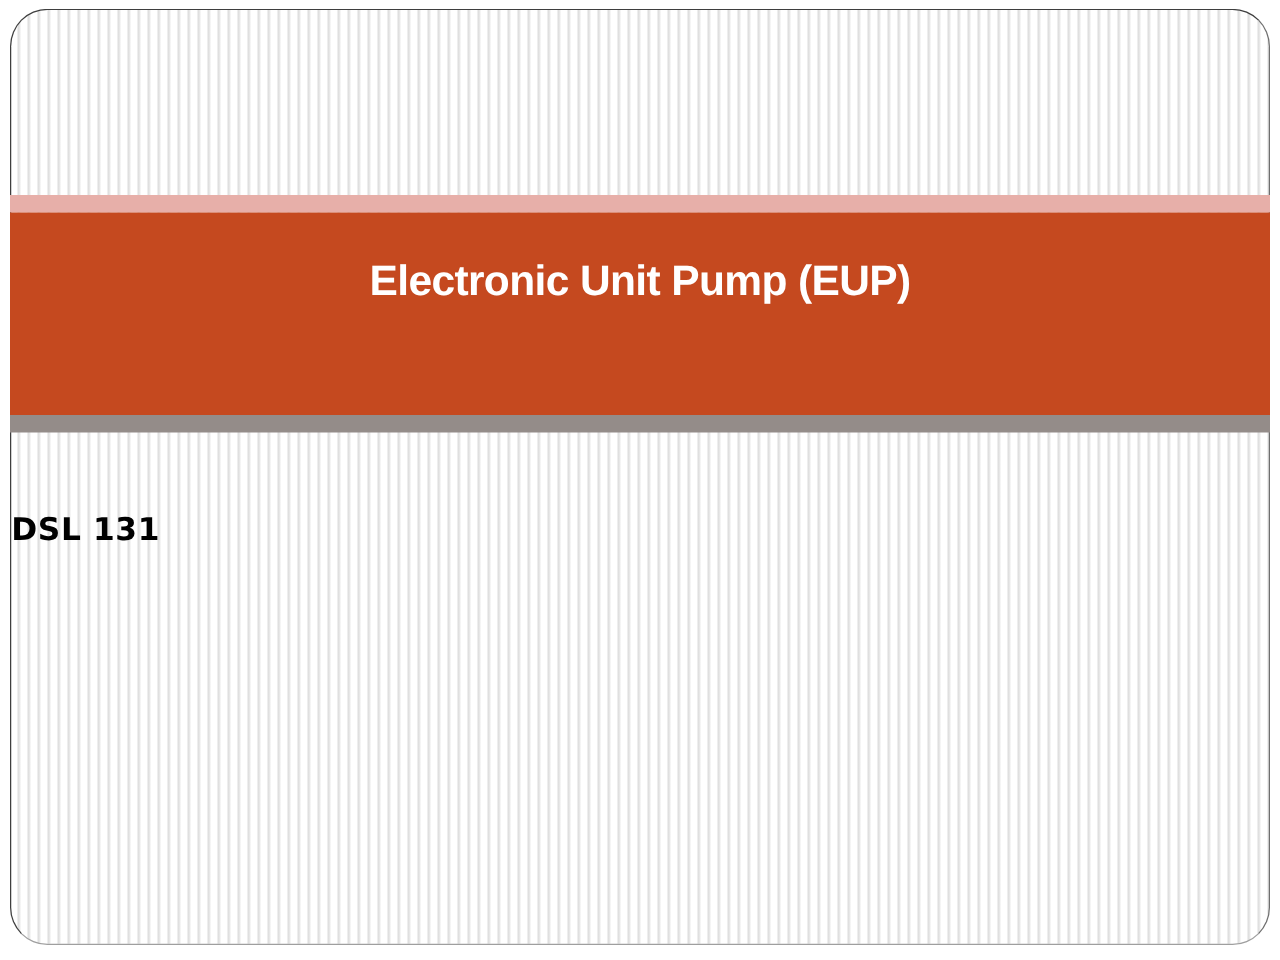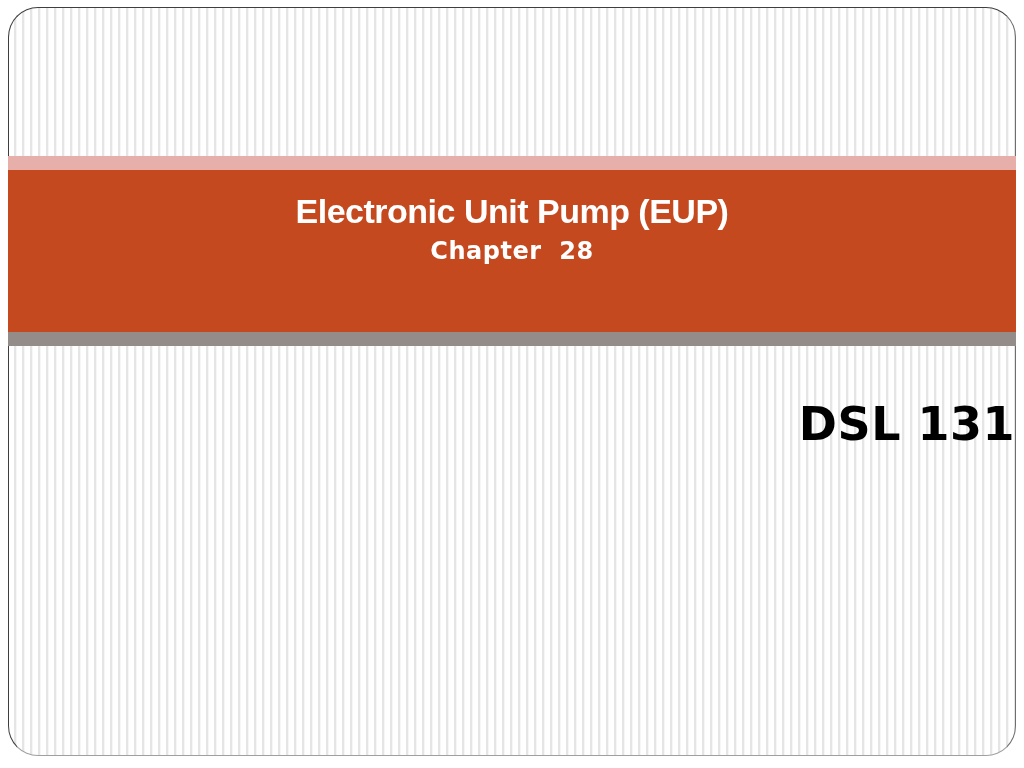"Electronic Unit Pump (EUP)" .slide-title { margin: 4px -> 18px }
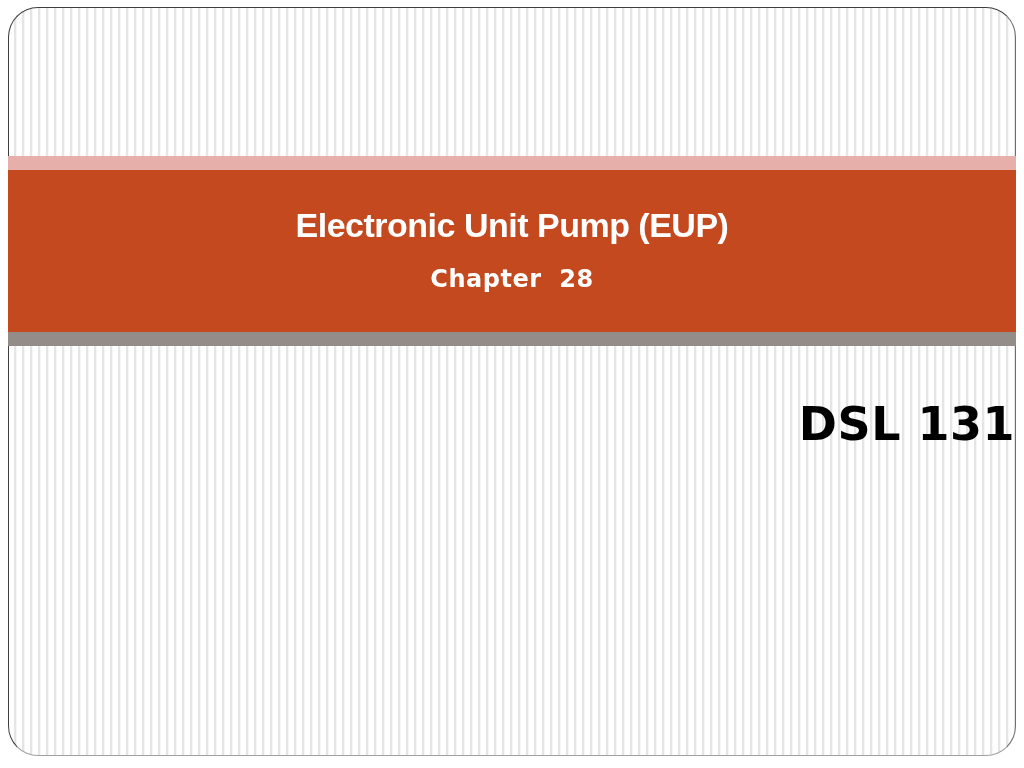"Chapter 28" p.chapter-line { html: <p>Chapter 28</p> -> none }
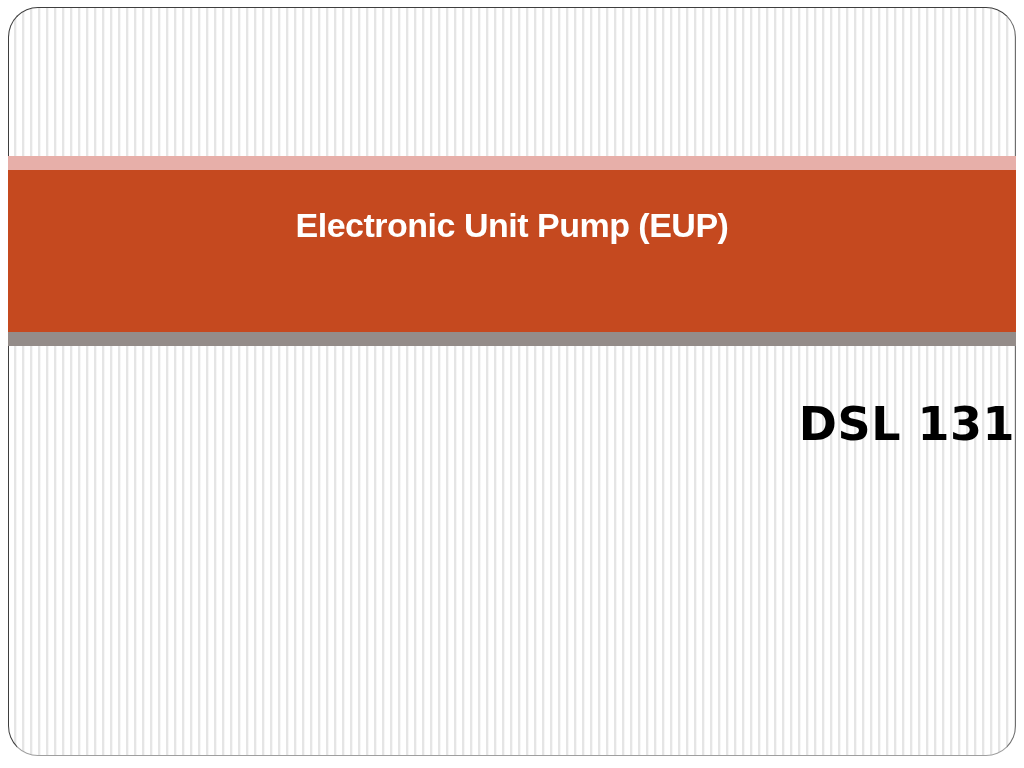"DSL 131" .course-code { font-size: 46px -> 25px; text-align: right -> left }
